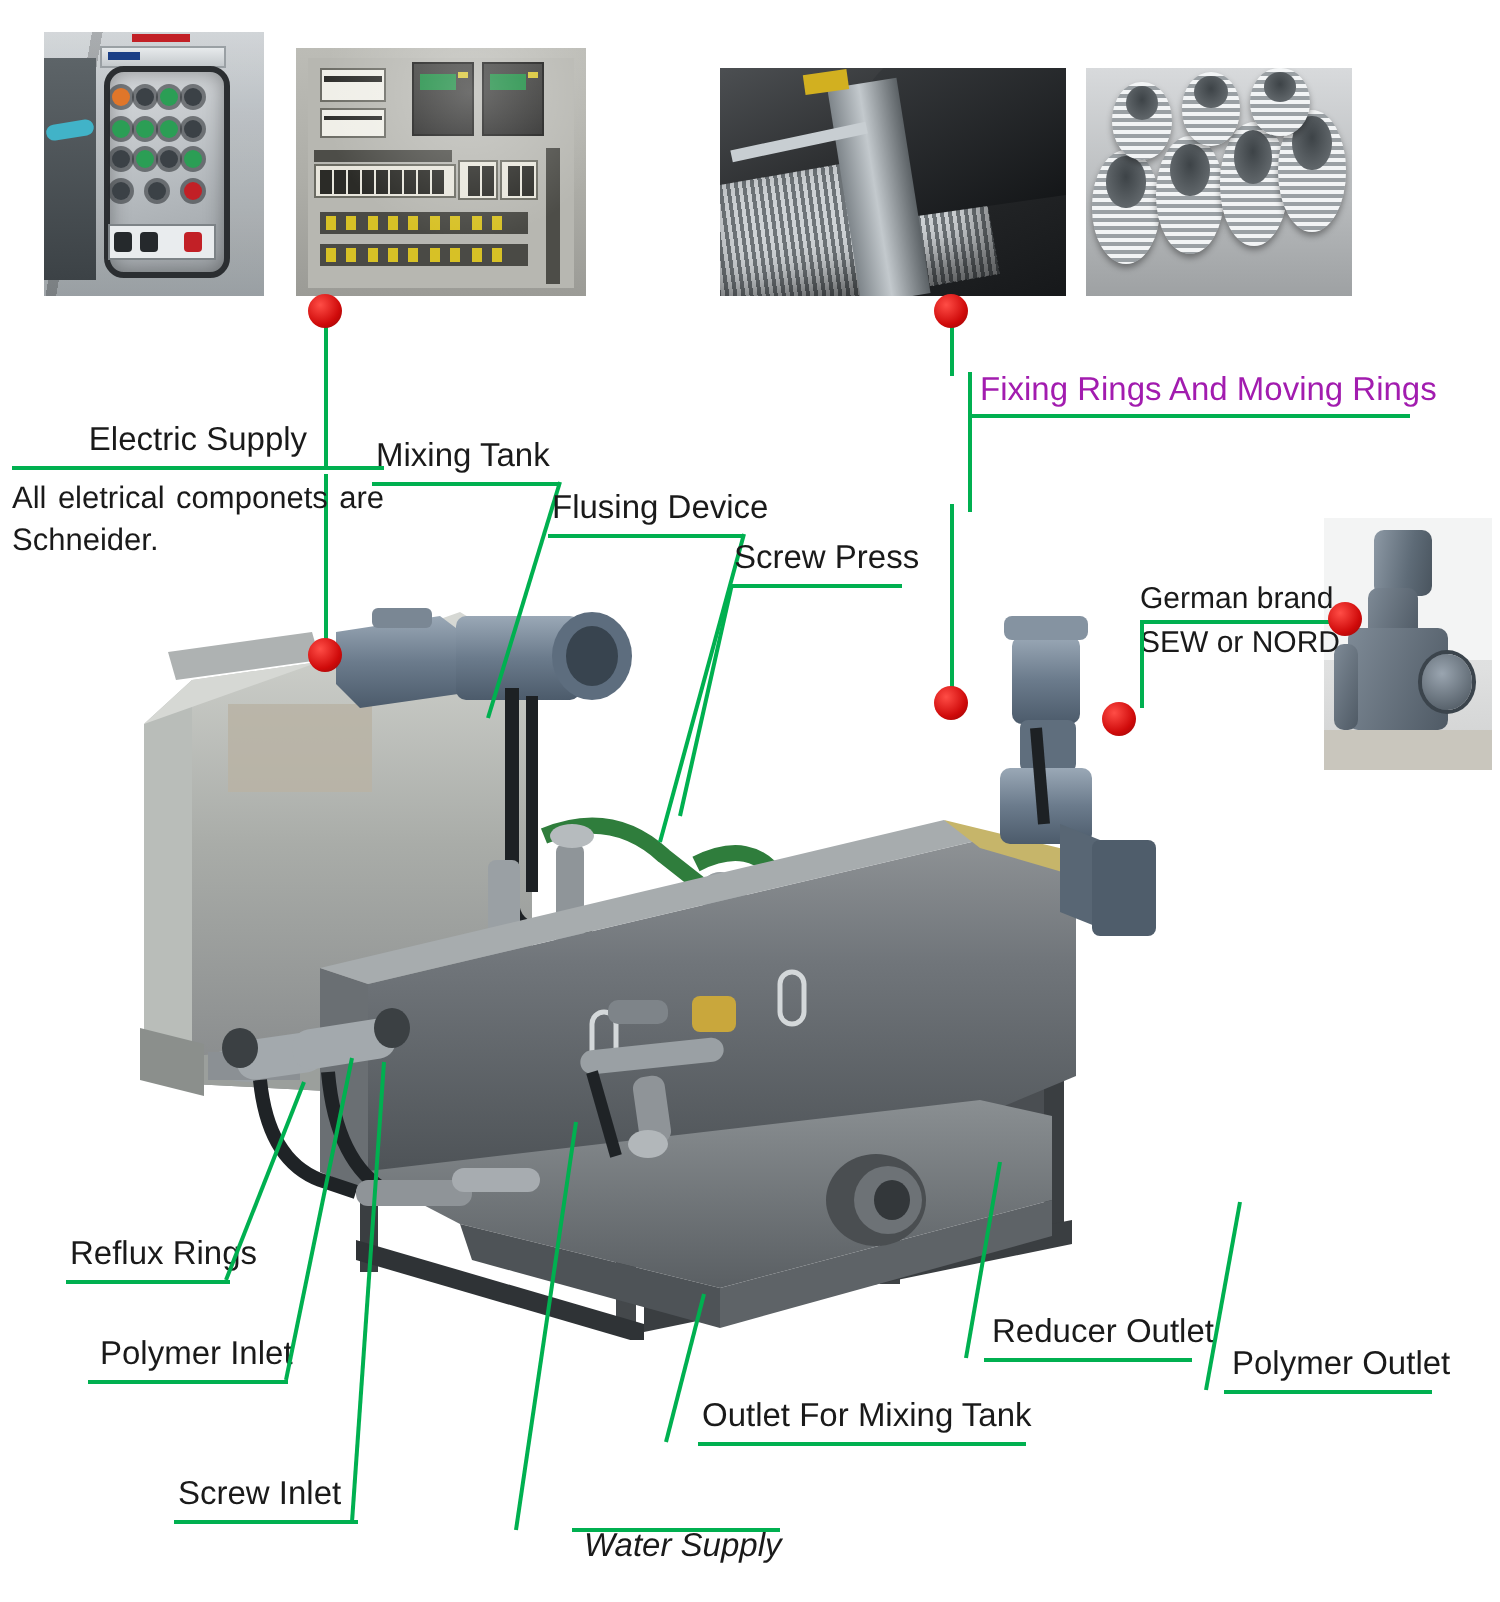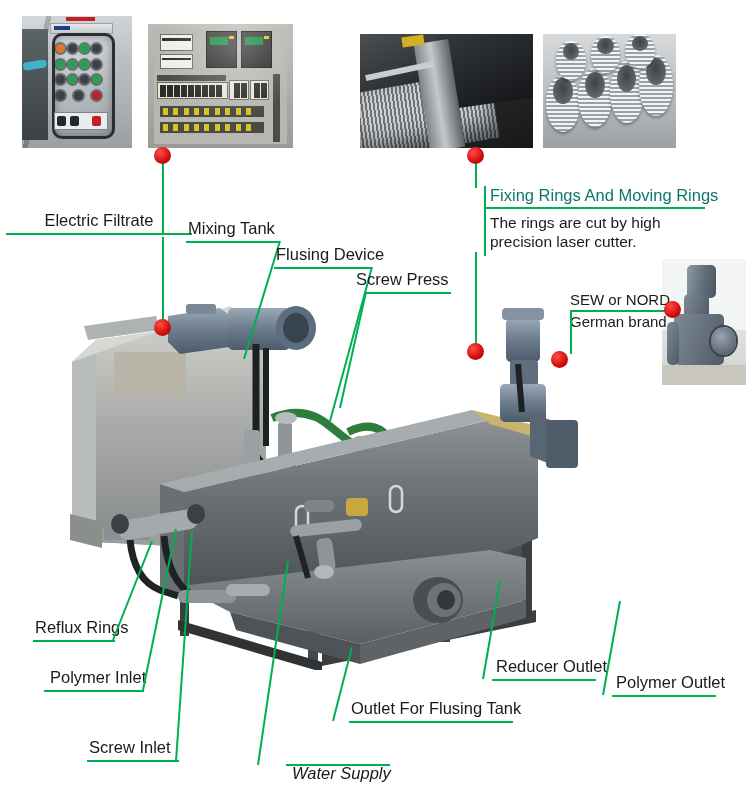"Fixing Rings And Moving Rings" #noteBox .t { color: #0f766e -> #a21caf }
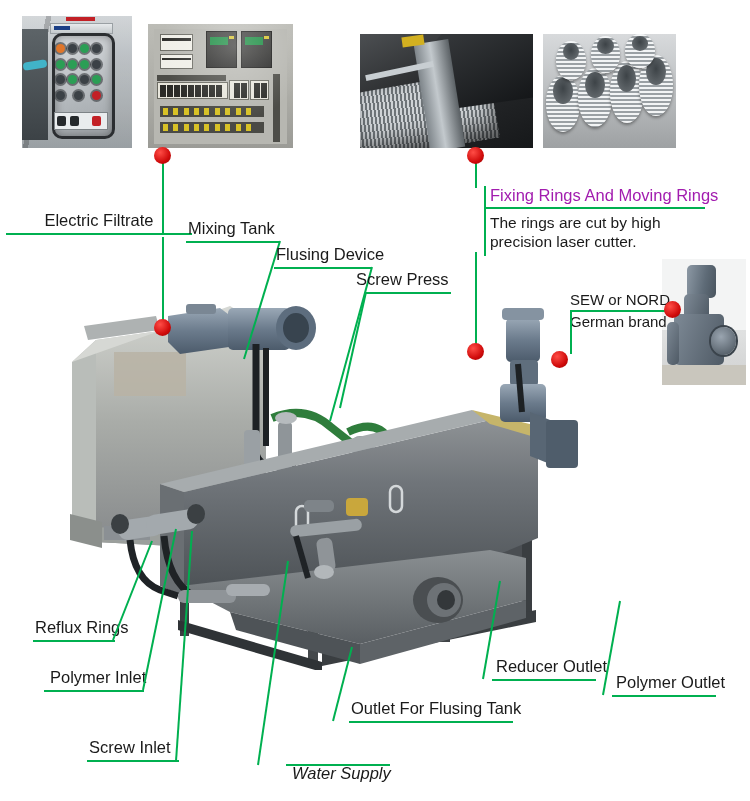"Electric Filtrate" div.t { text: Filtrate -> Supply }
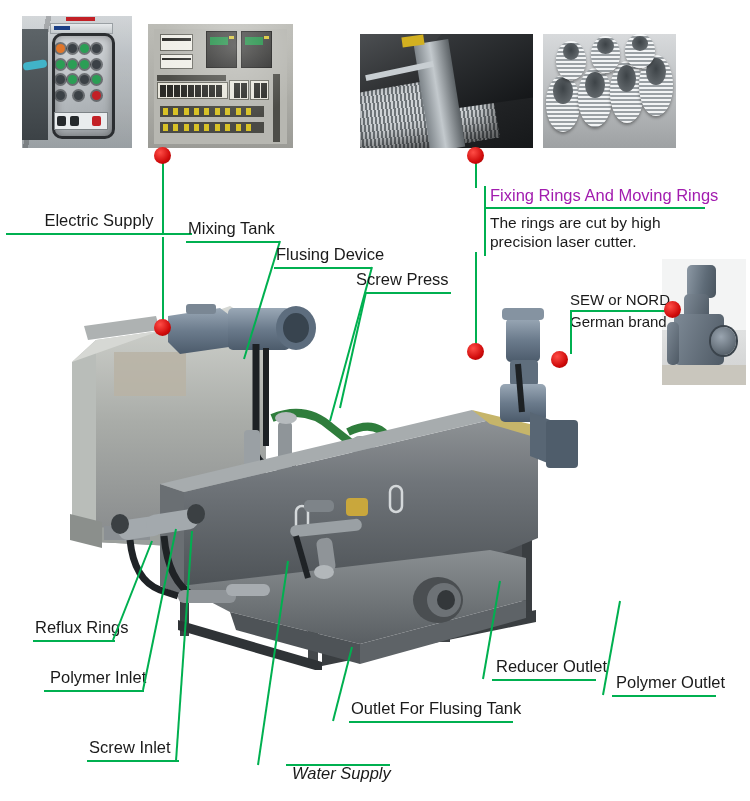"The rings are cut by" div.d { html: <div>The rings are cut by high precision laser cutter.</div> -> none }
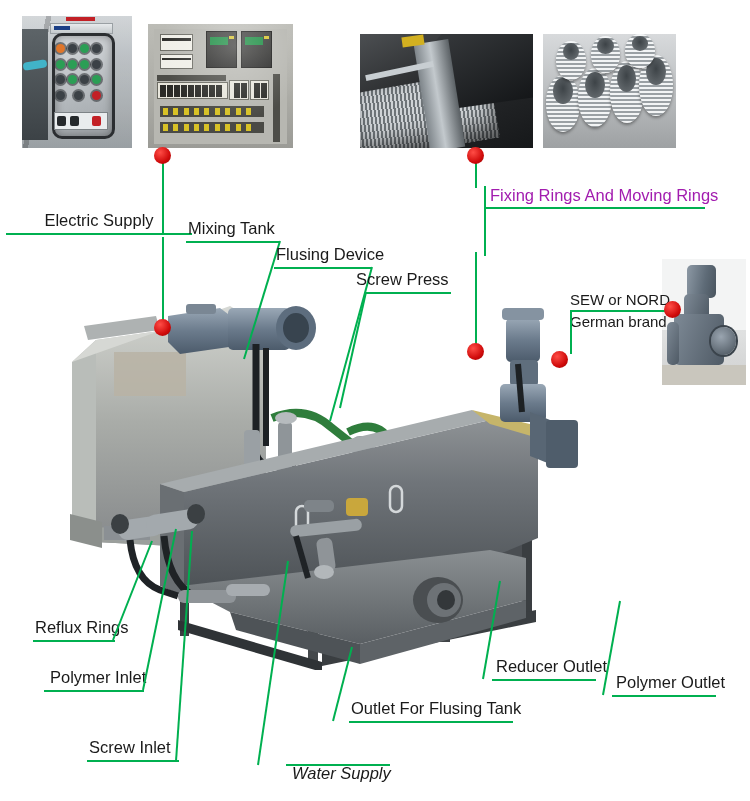"All eletrical componets are Schneider." div.d { html: none -> <div>All eletrical componets are Schneider.</div> }
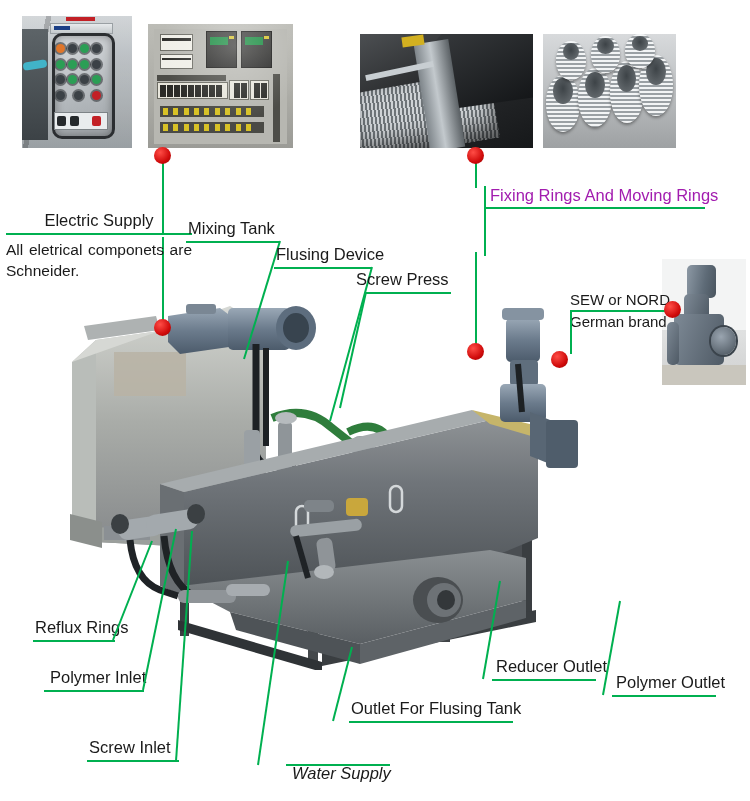"Screw Press" div.lbl { left: 356px -> 367px }
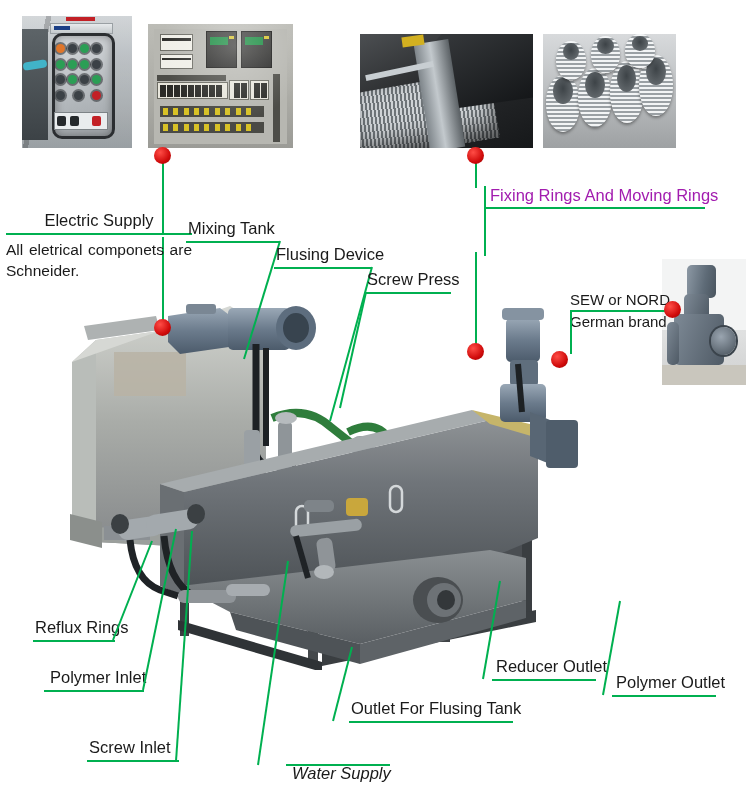"SEW or NORD" div.t { order: before "German brand" -> after "German brand" }
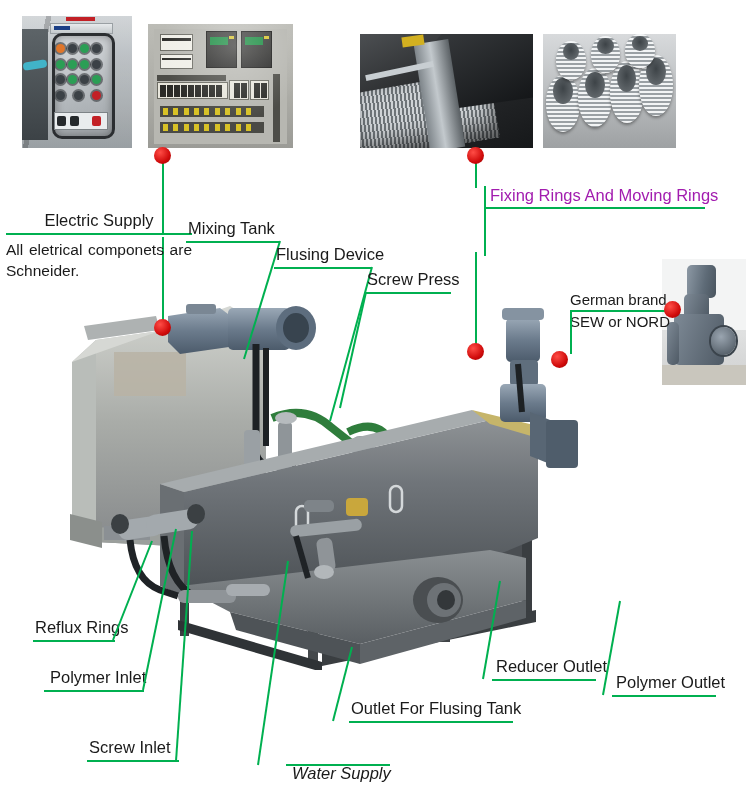"Outlet For Flusing Tank" div.lbl { text: Flusing -> Mixing }
